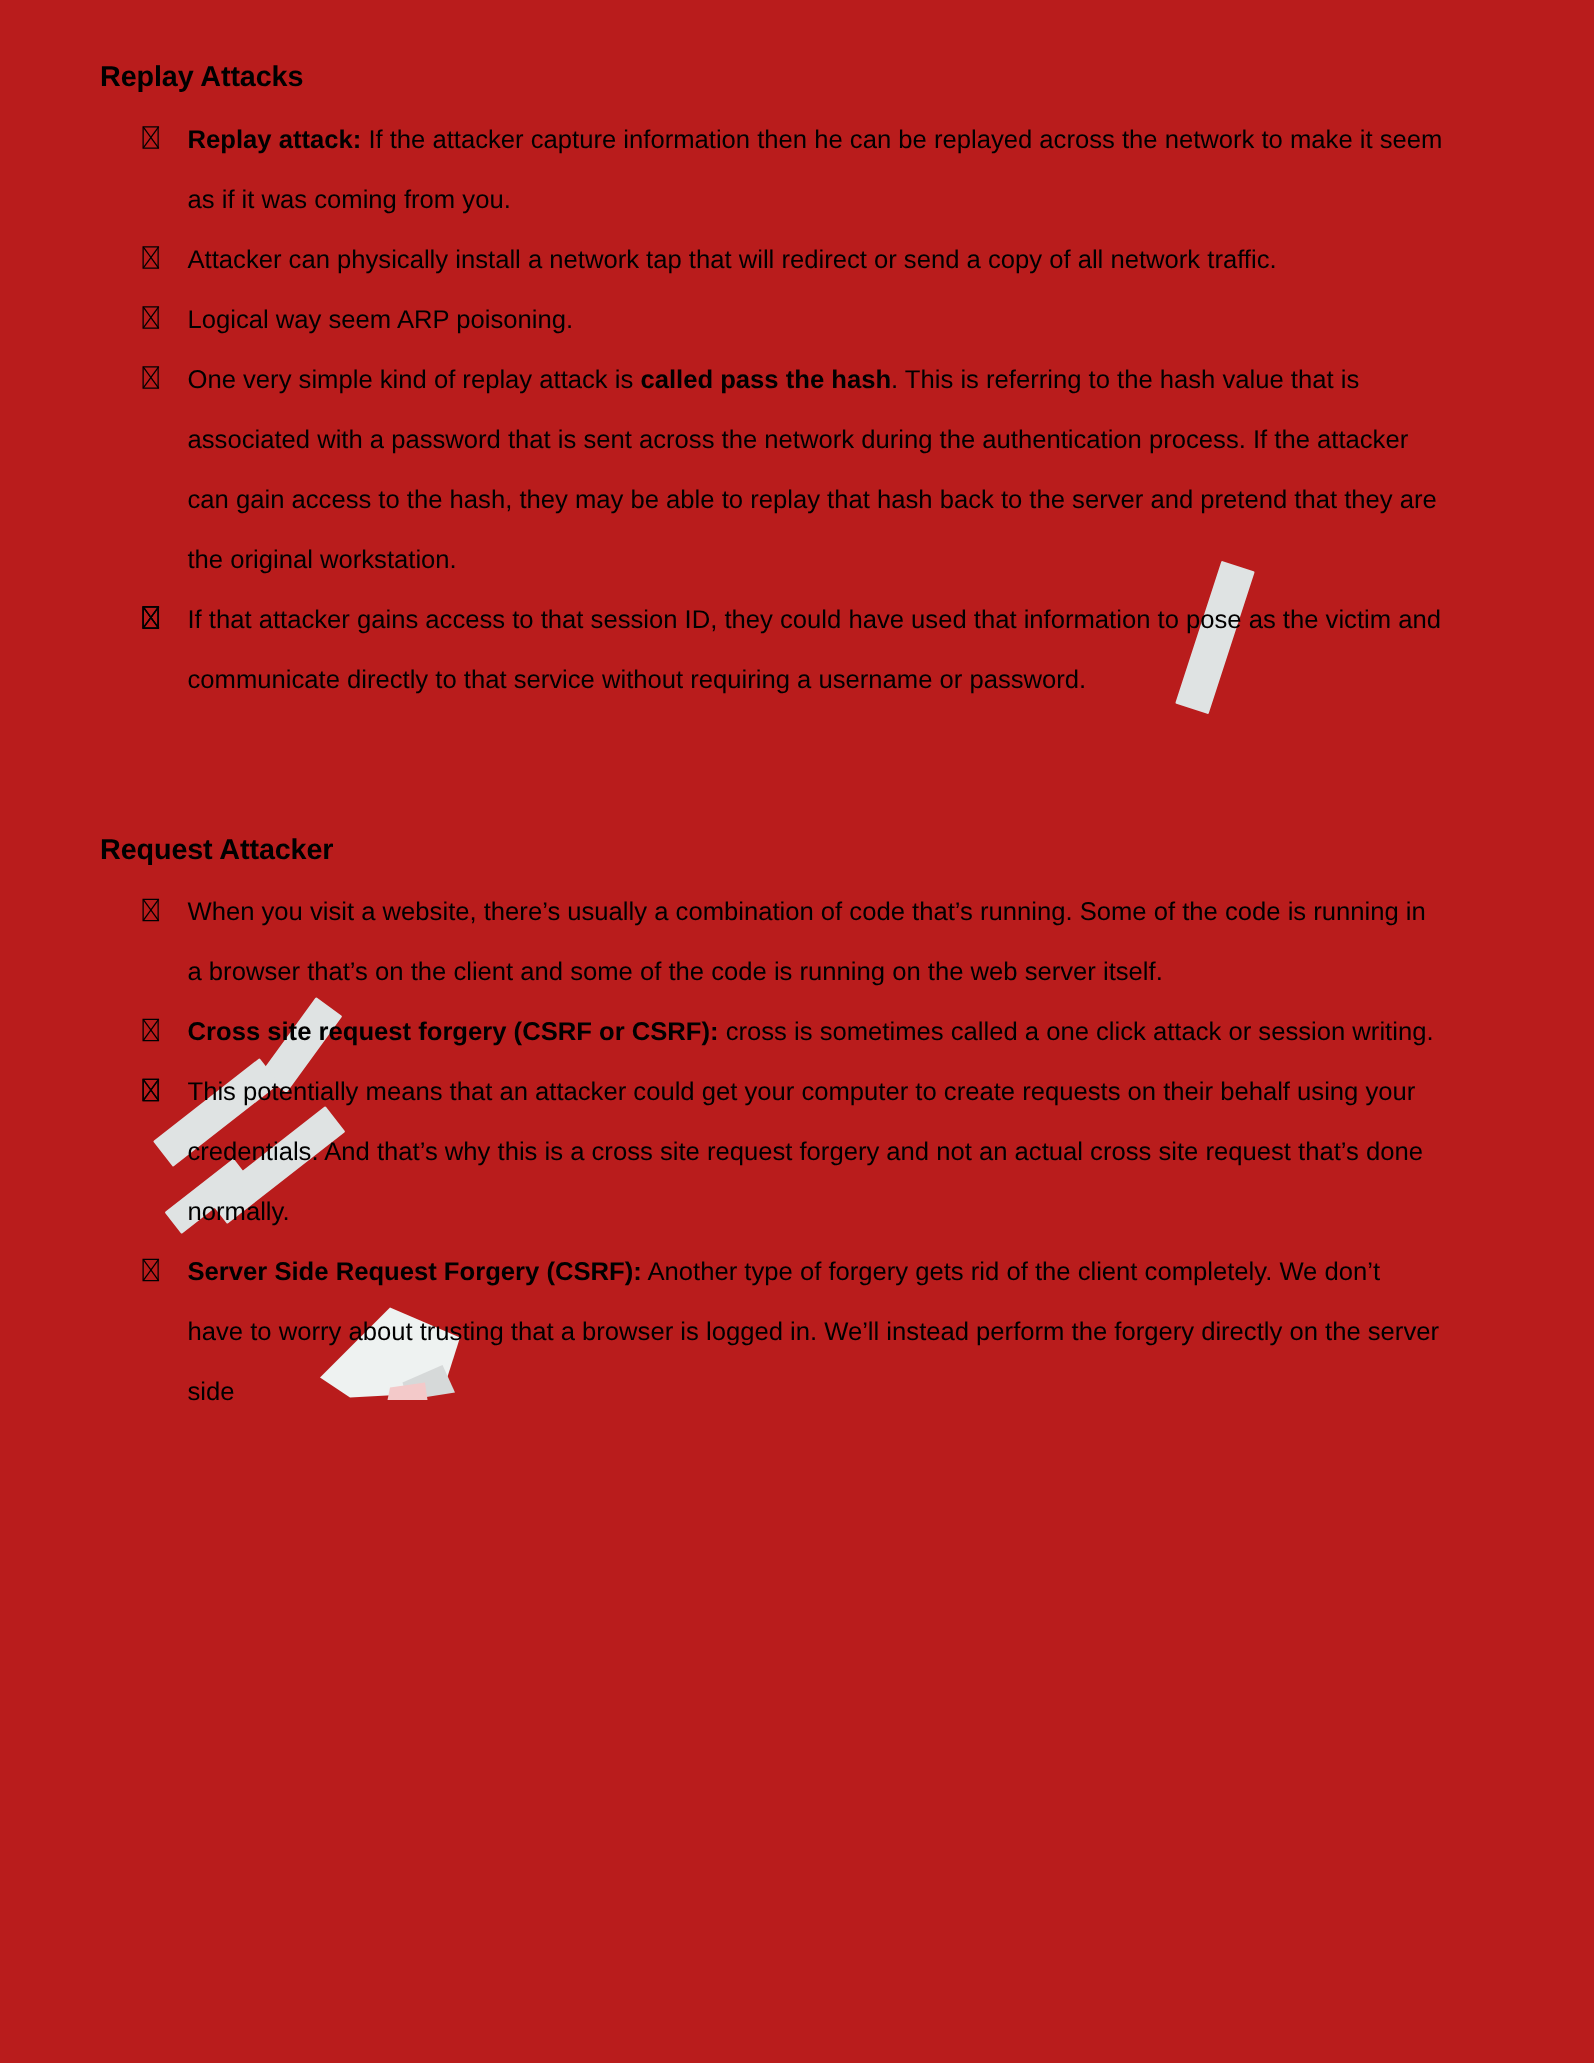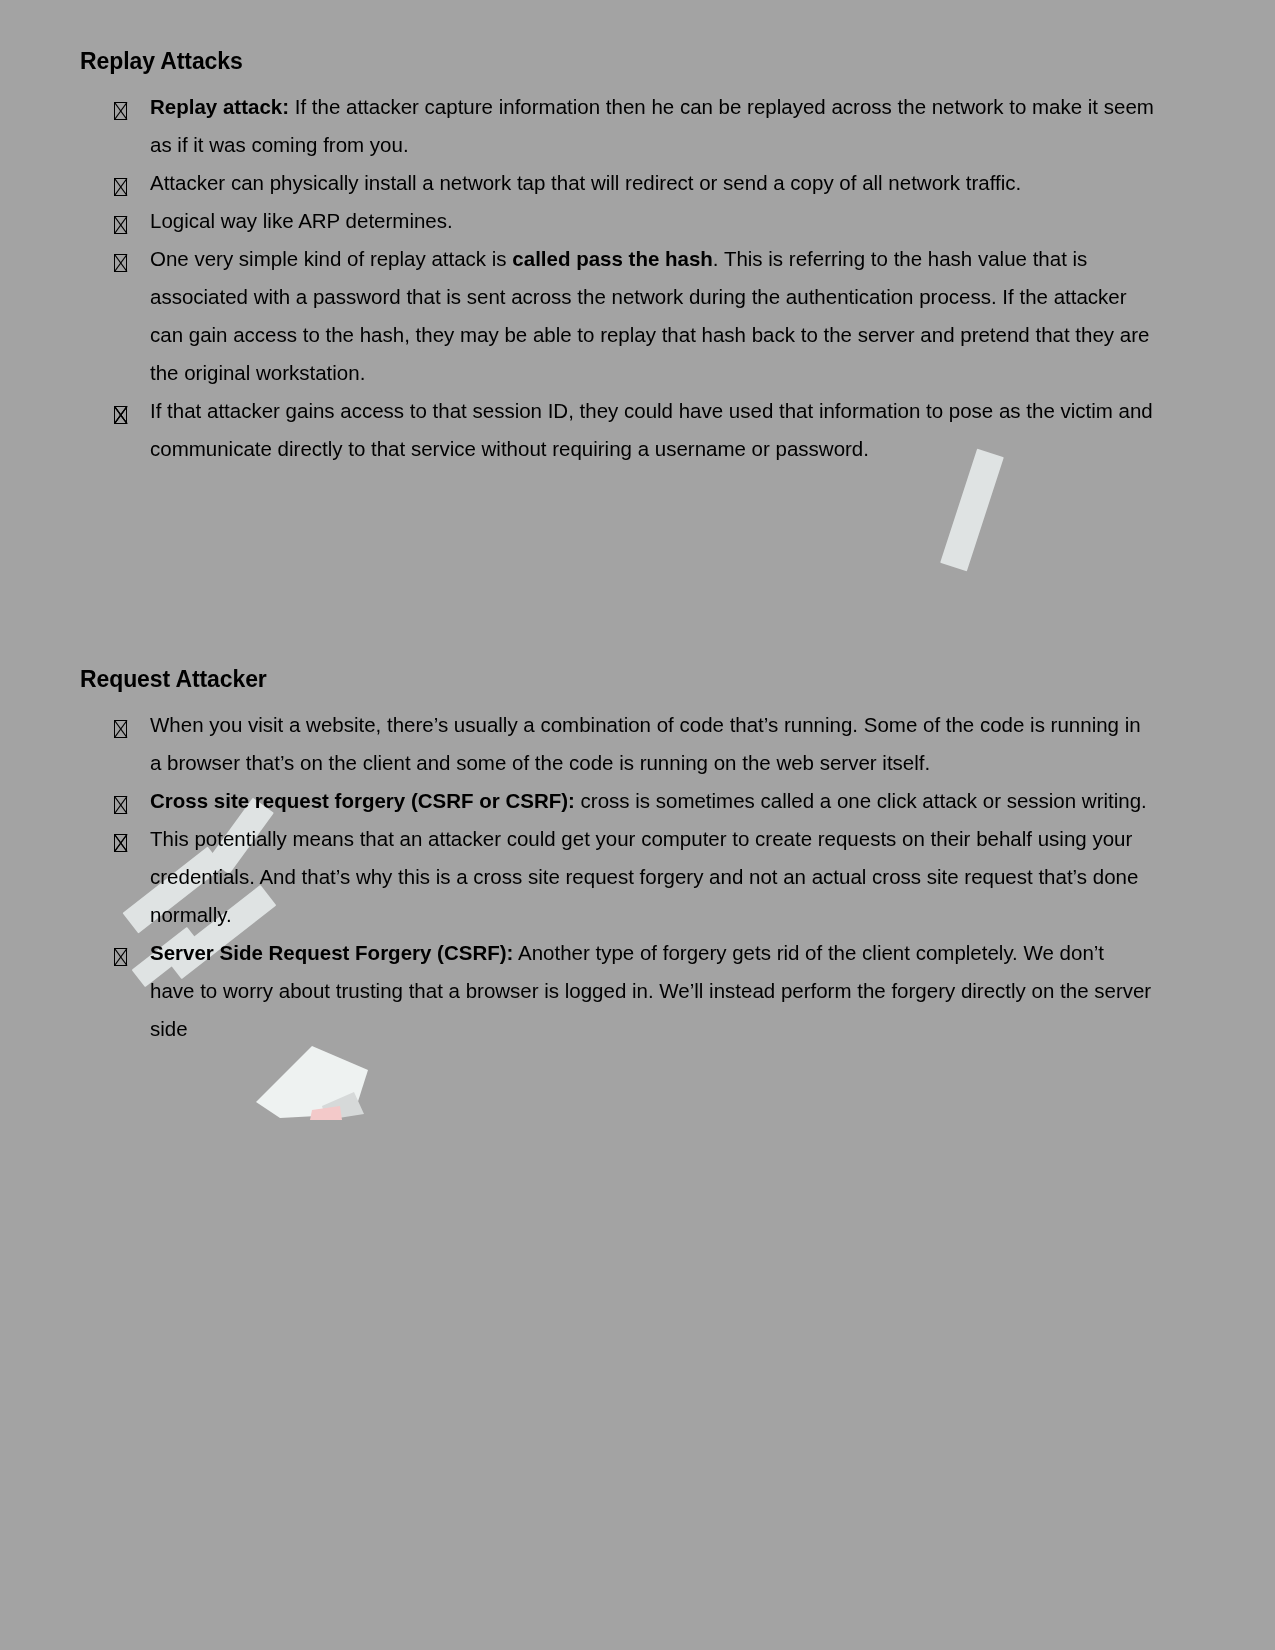"Replay Attacks" .page { background: #a3a3a3 -> #b91c1c }
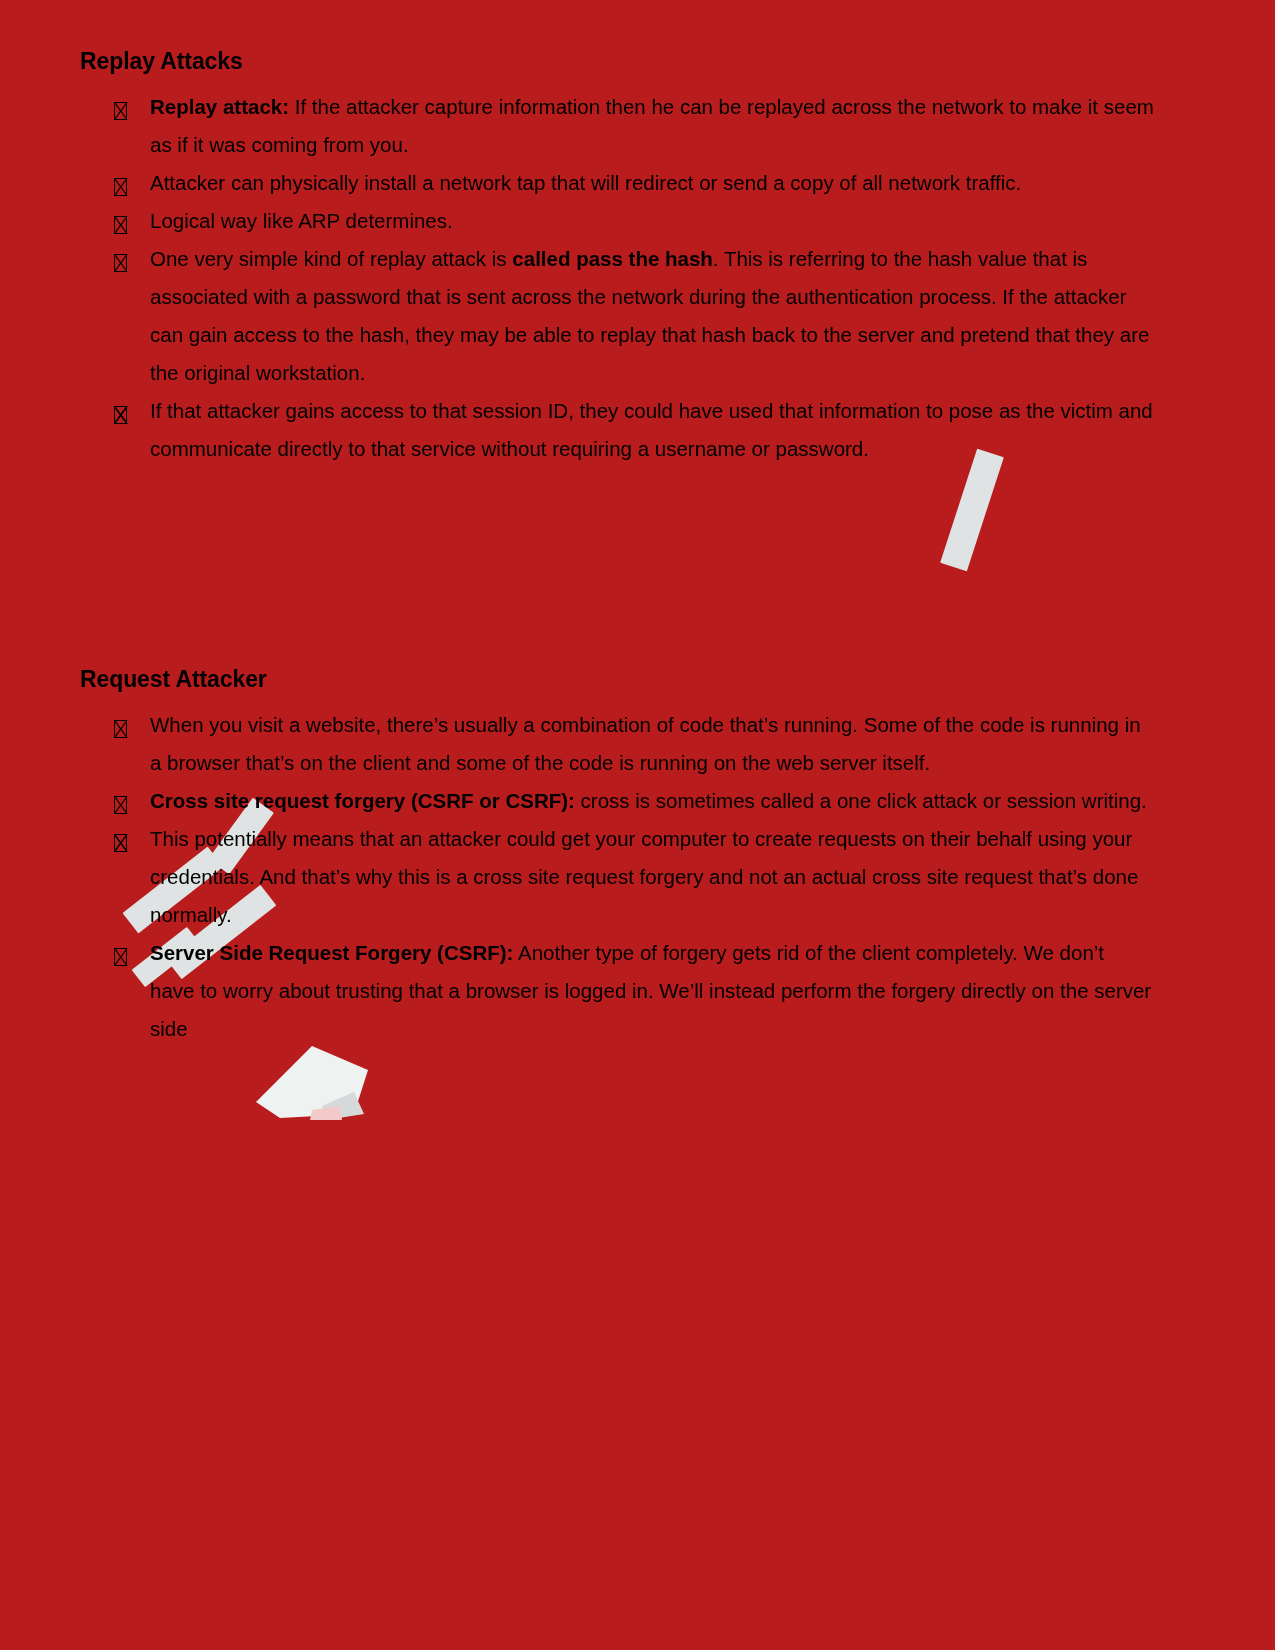"Replay attack: If the attacker" li.bullet { line-height: 38px -> 48px }
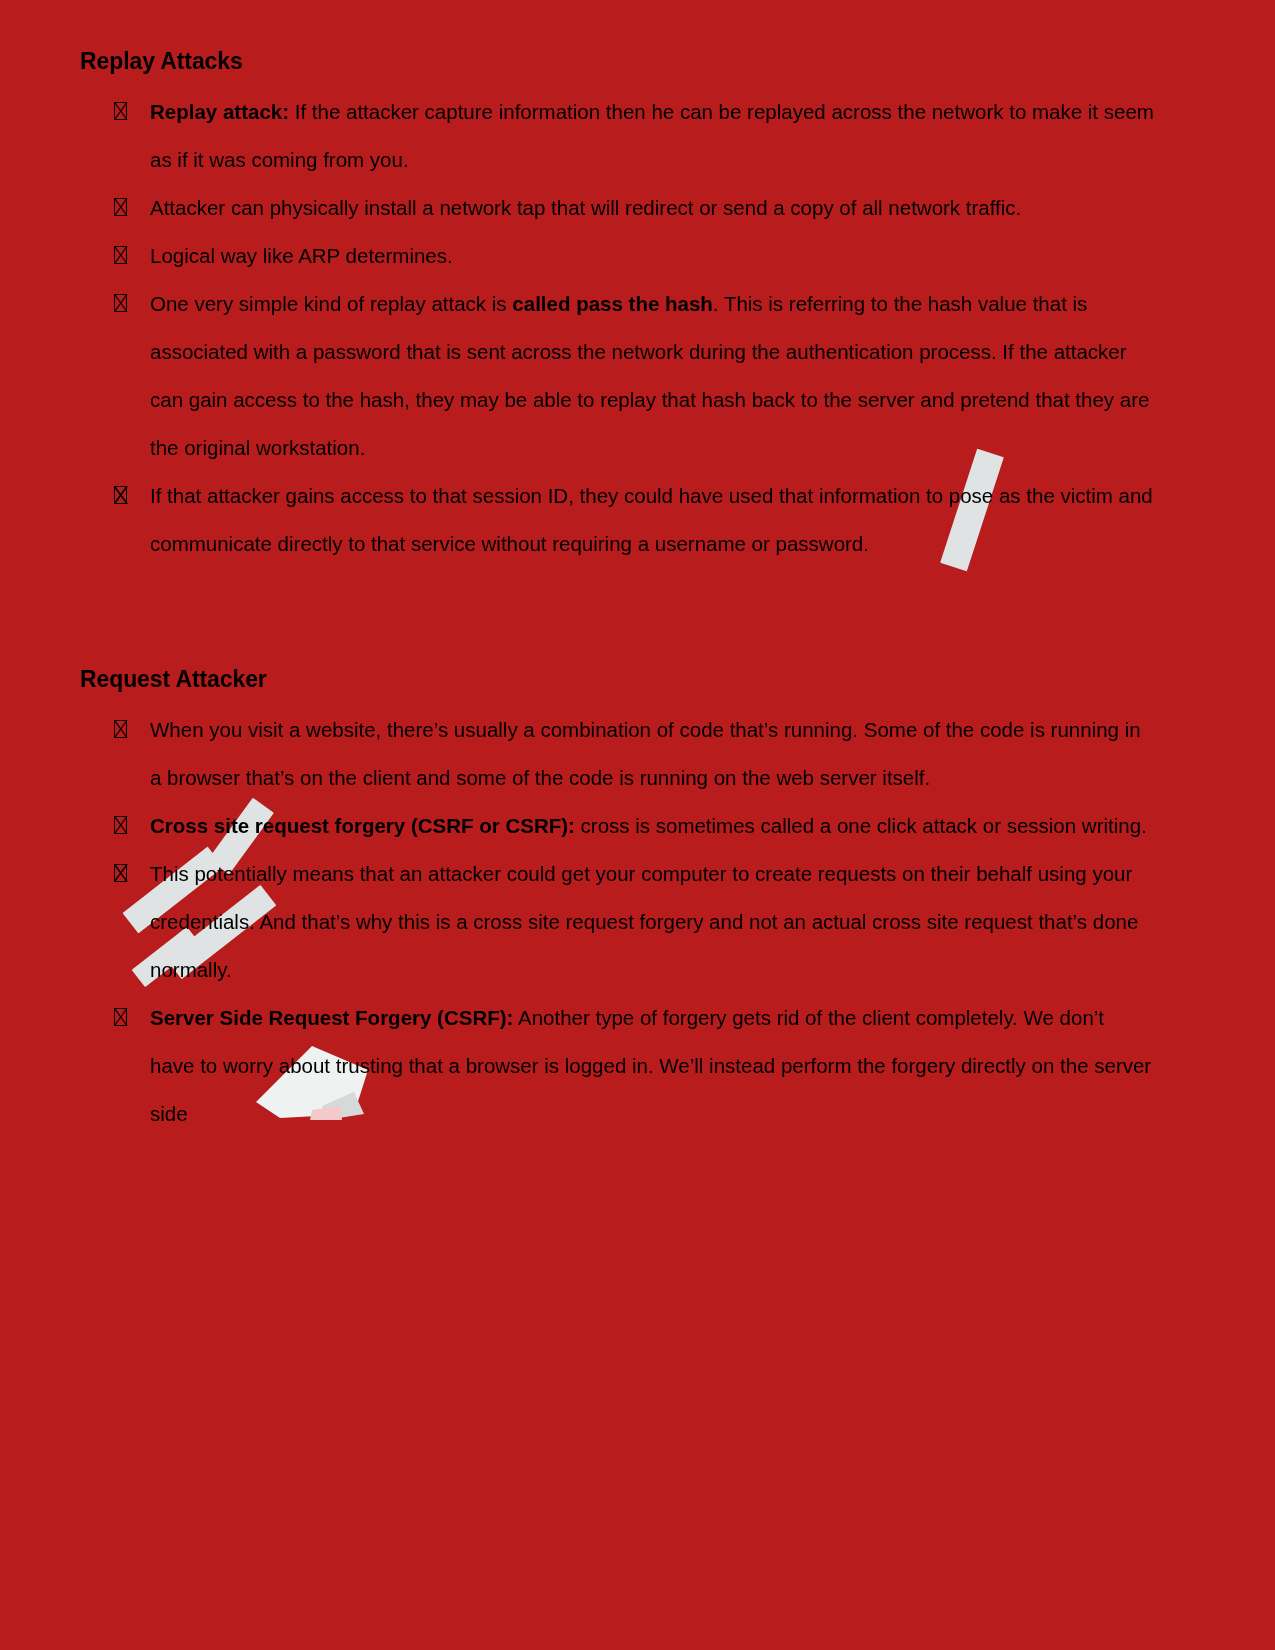"Logical way like ARP determines." span { text: like ARP determines -> seem ARP poisoning }
